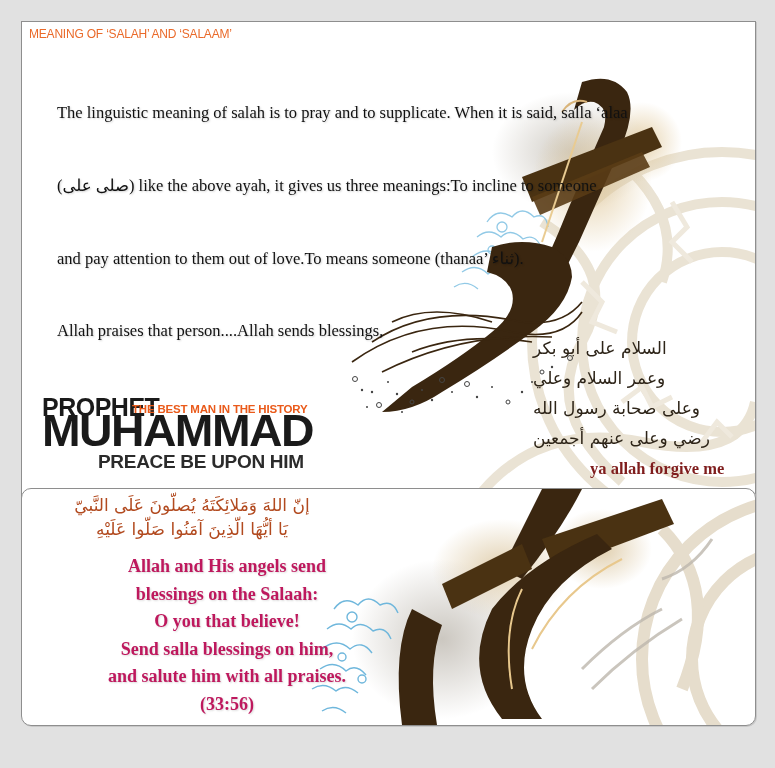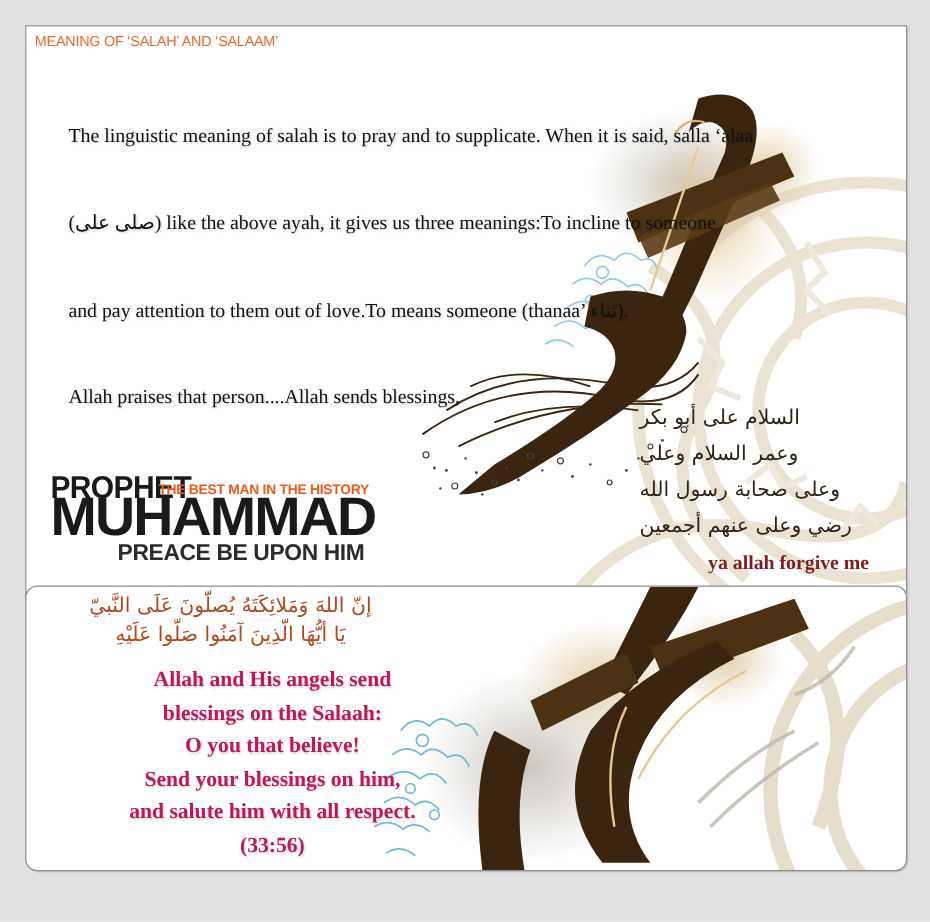"Send your blessings on him," div { text: your -> salla }
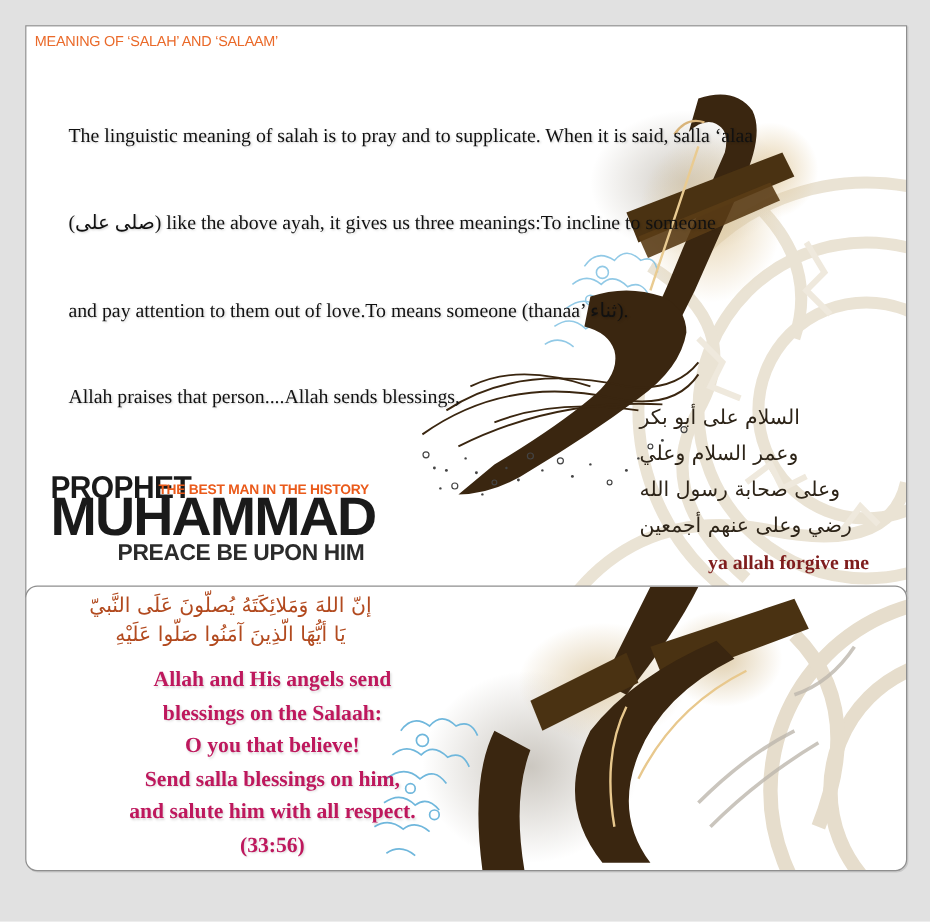"and salute him with all" div { text: respect -> praises }
